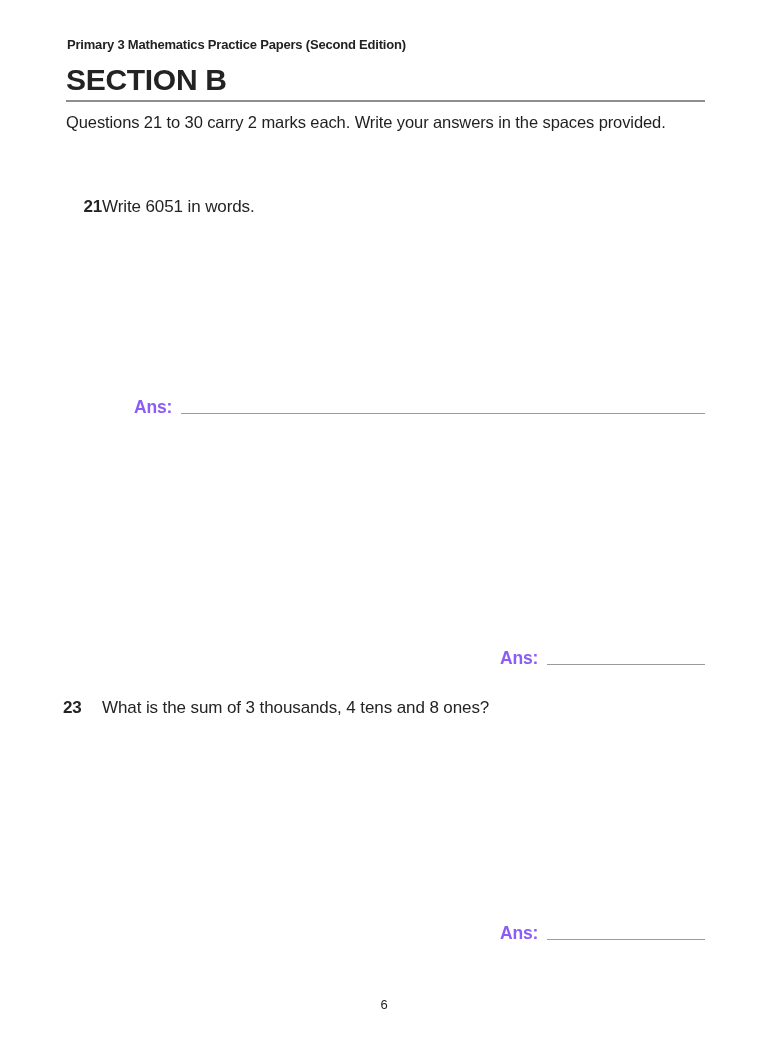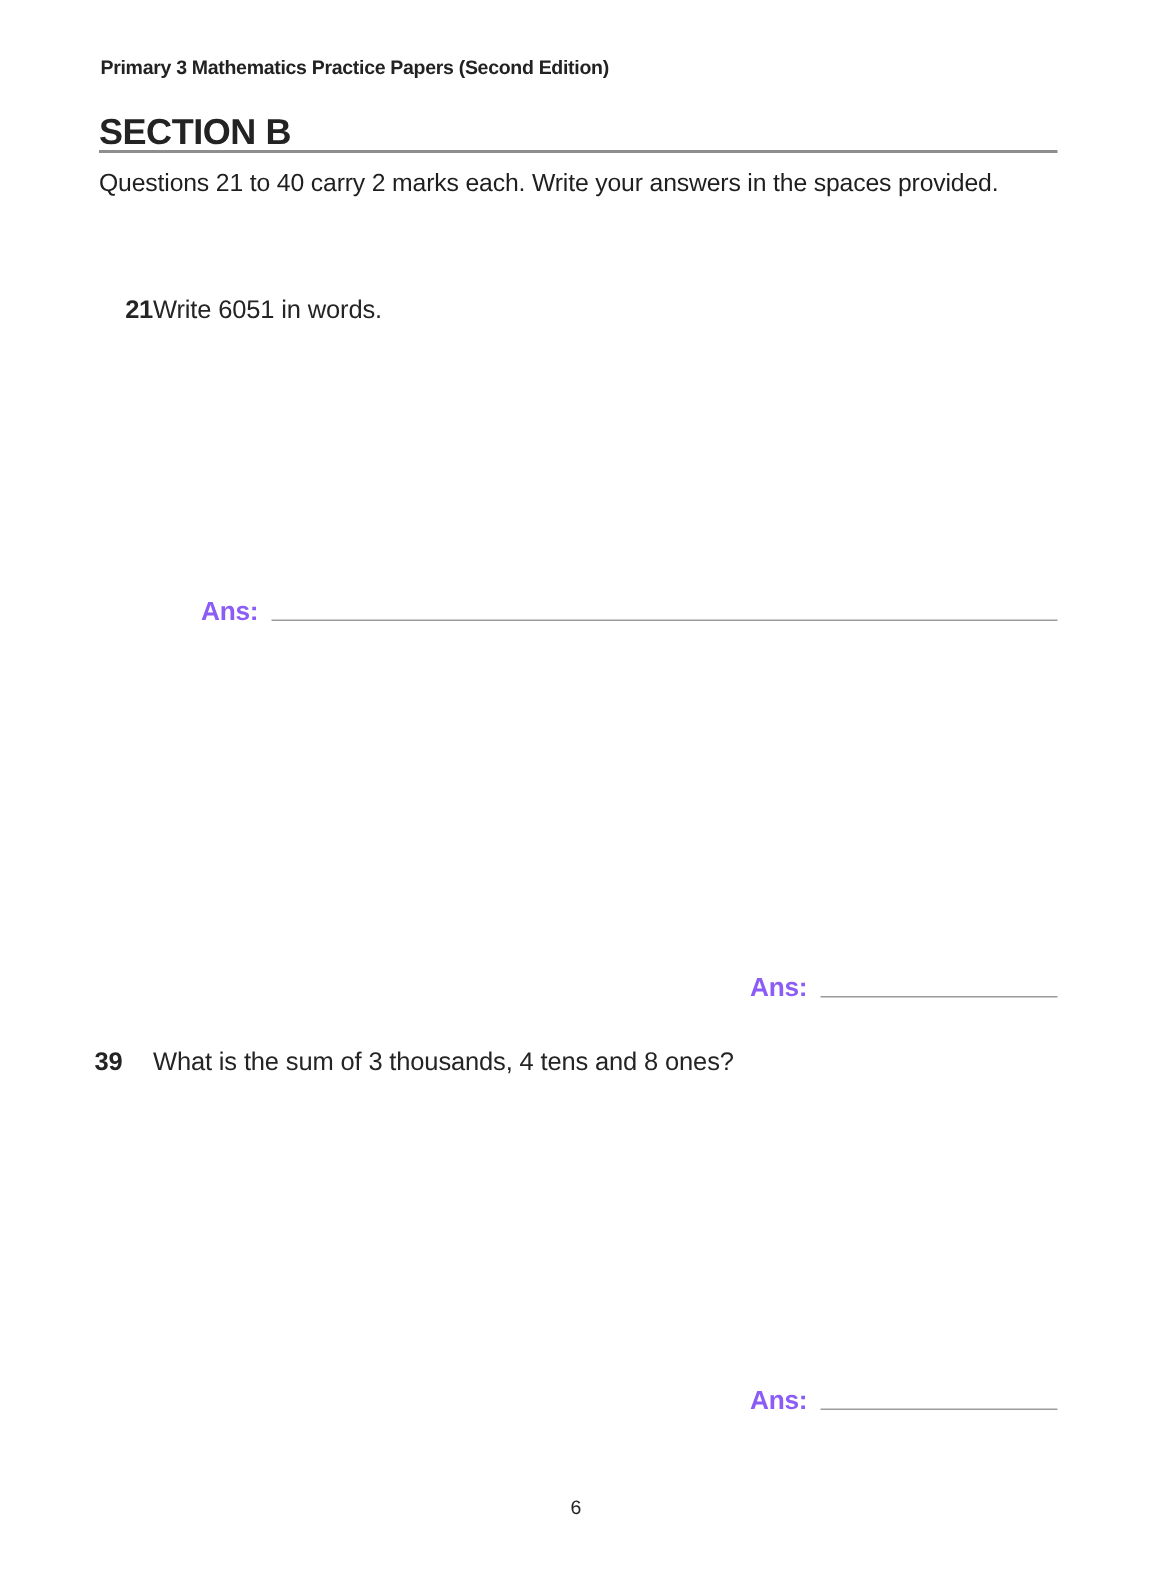"SECTION B" .section-title { font-size: 24px -> 30px; top: 75px -> 63px }
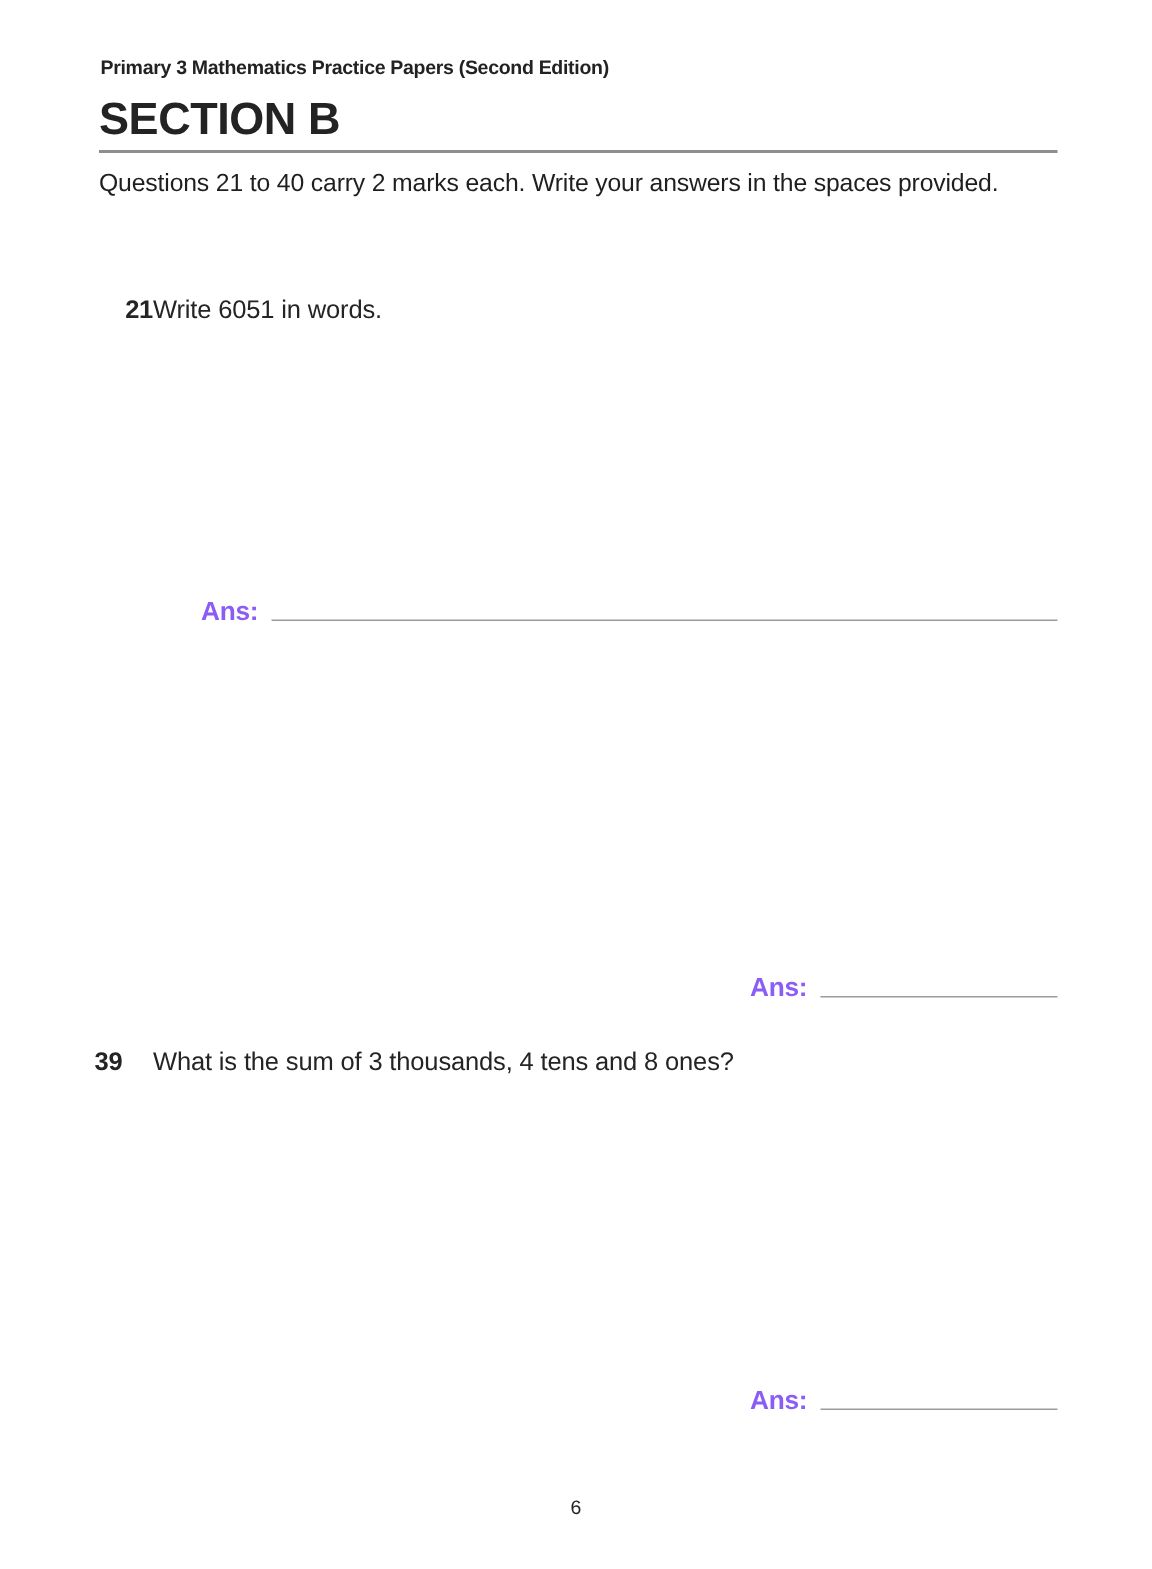"Questions 21 to 40 carry" div.line { text: 40 -> 30 }
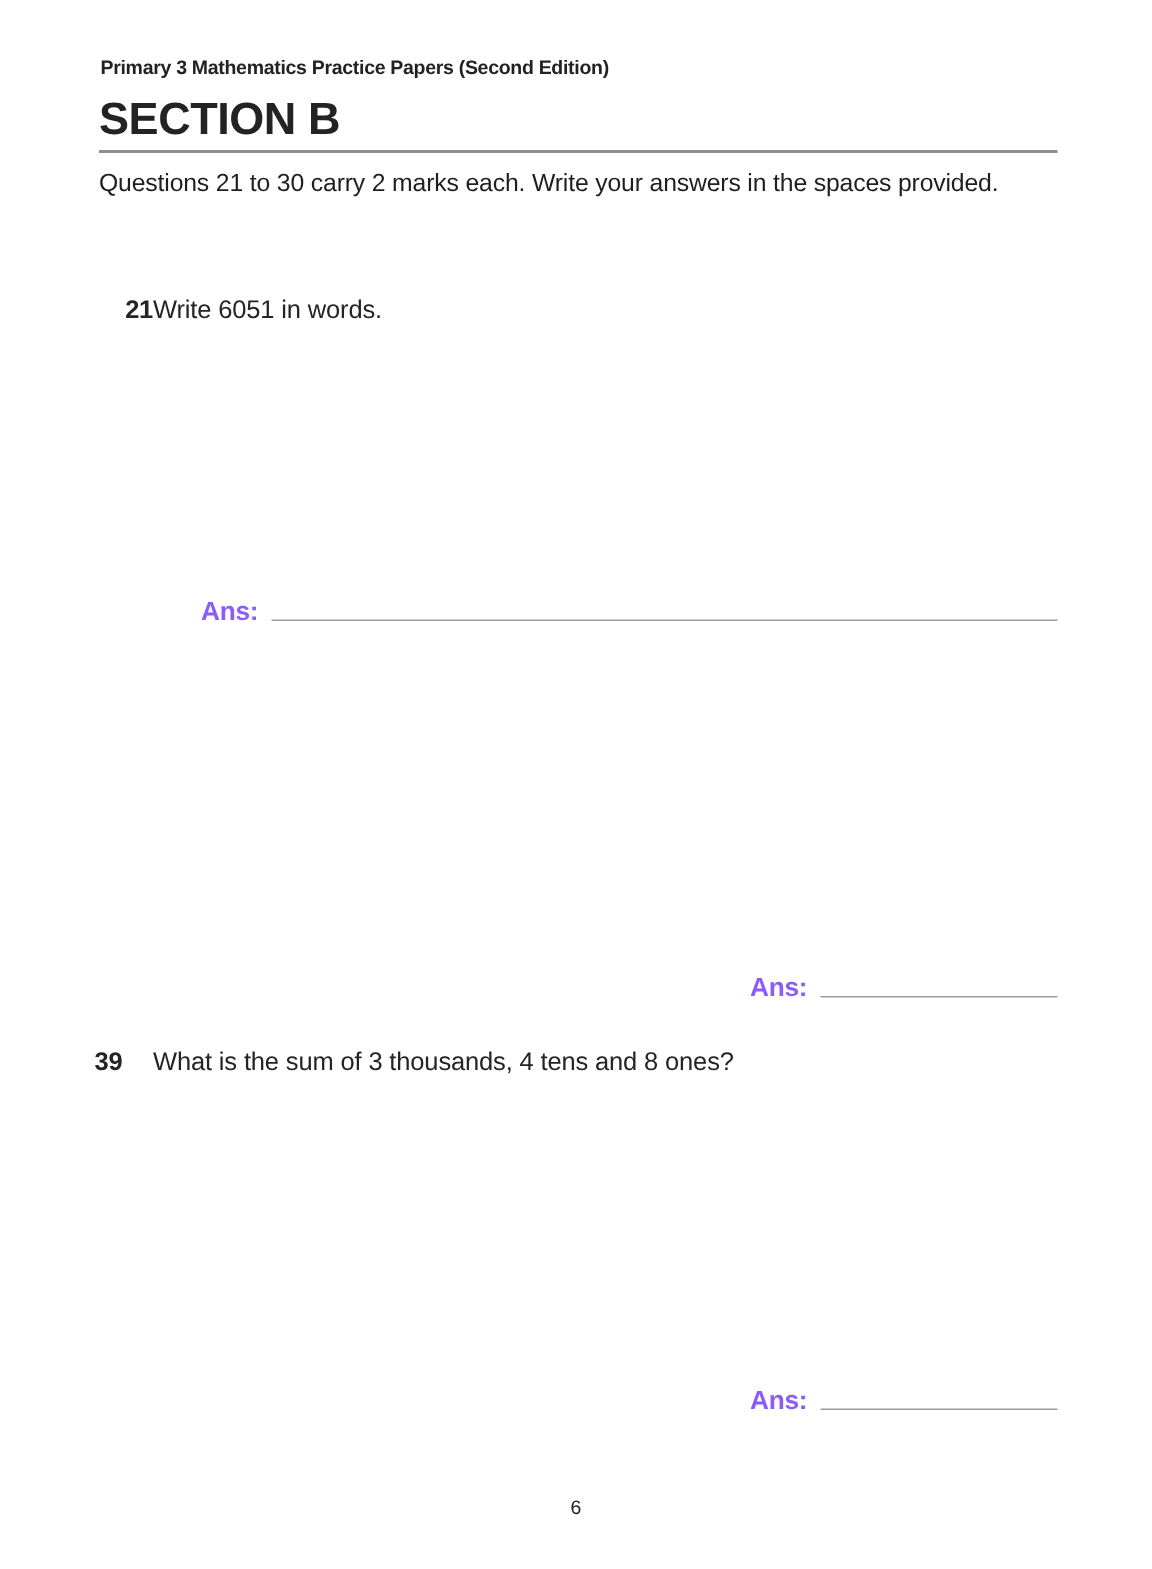"39" span.qnum { text: 39 -> 23 }
